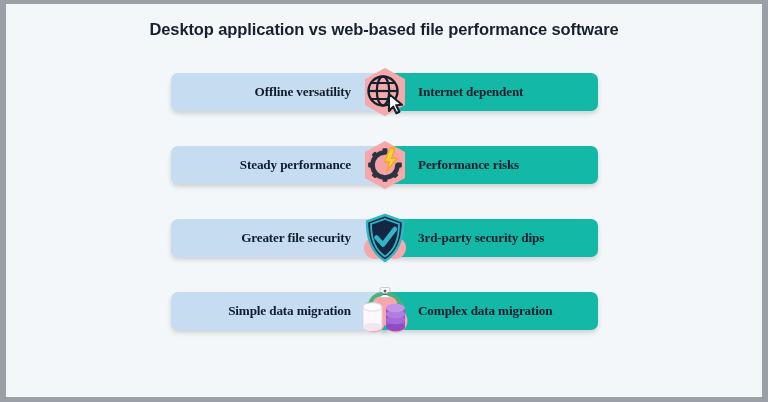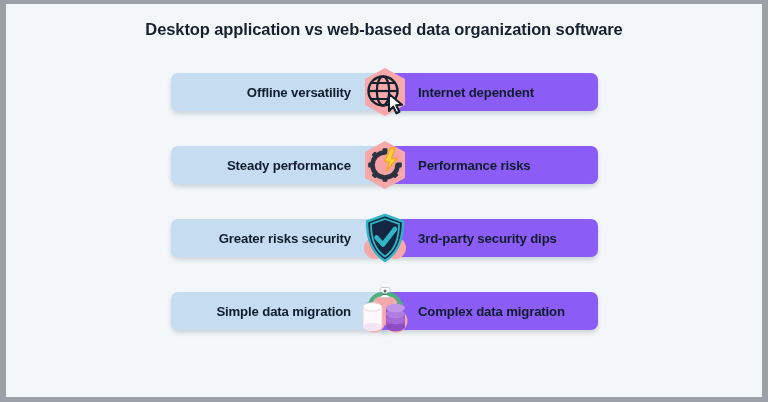"Desktop application vs web-based data" div { text: data organization -> file performance }
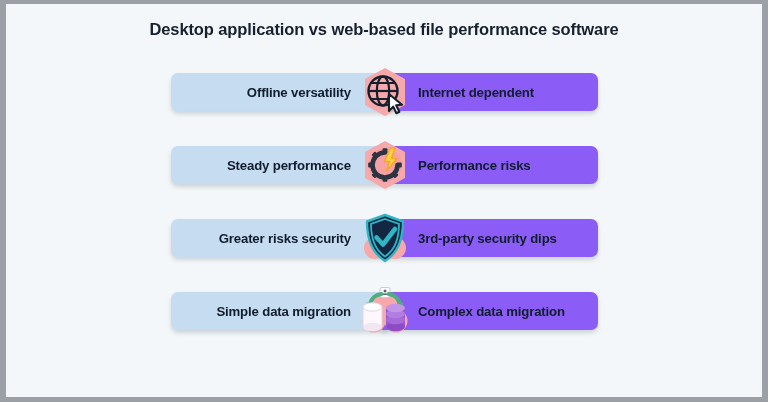"Offline versatility" .bar-label { font-family: none -> Liberation Serif, serif }
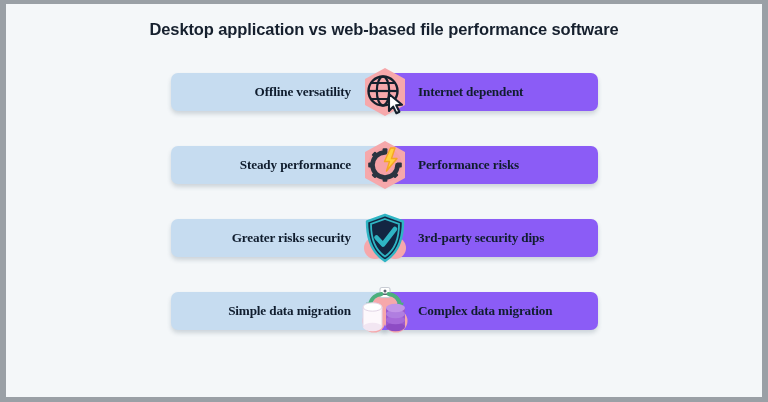"Internet dependent" .bar-right { background: #8b5cf6 -> #14b8a6 }
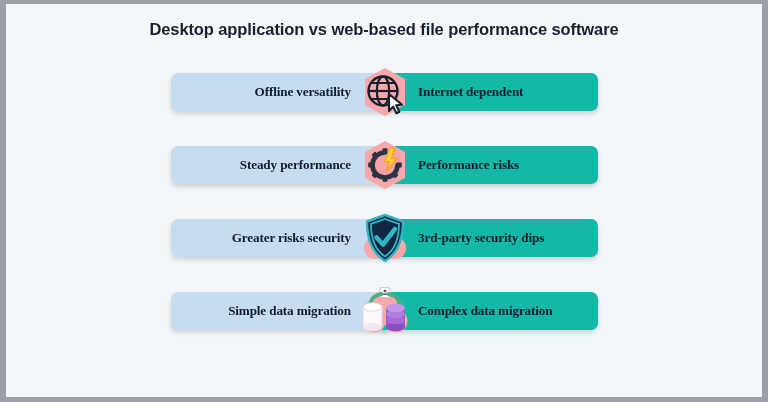"Greater risks security" span.bar-label { text: risks -> file }
